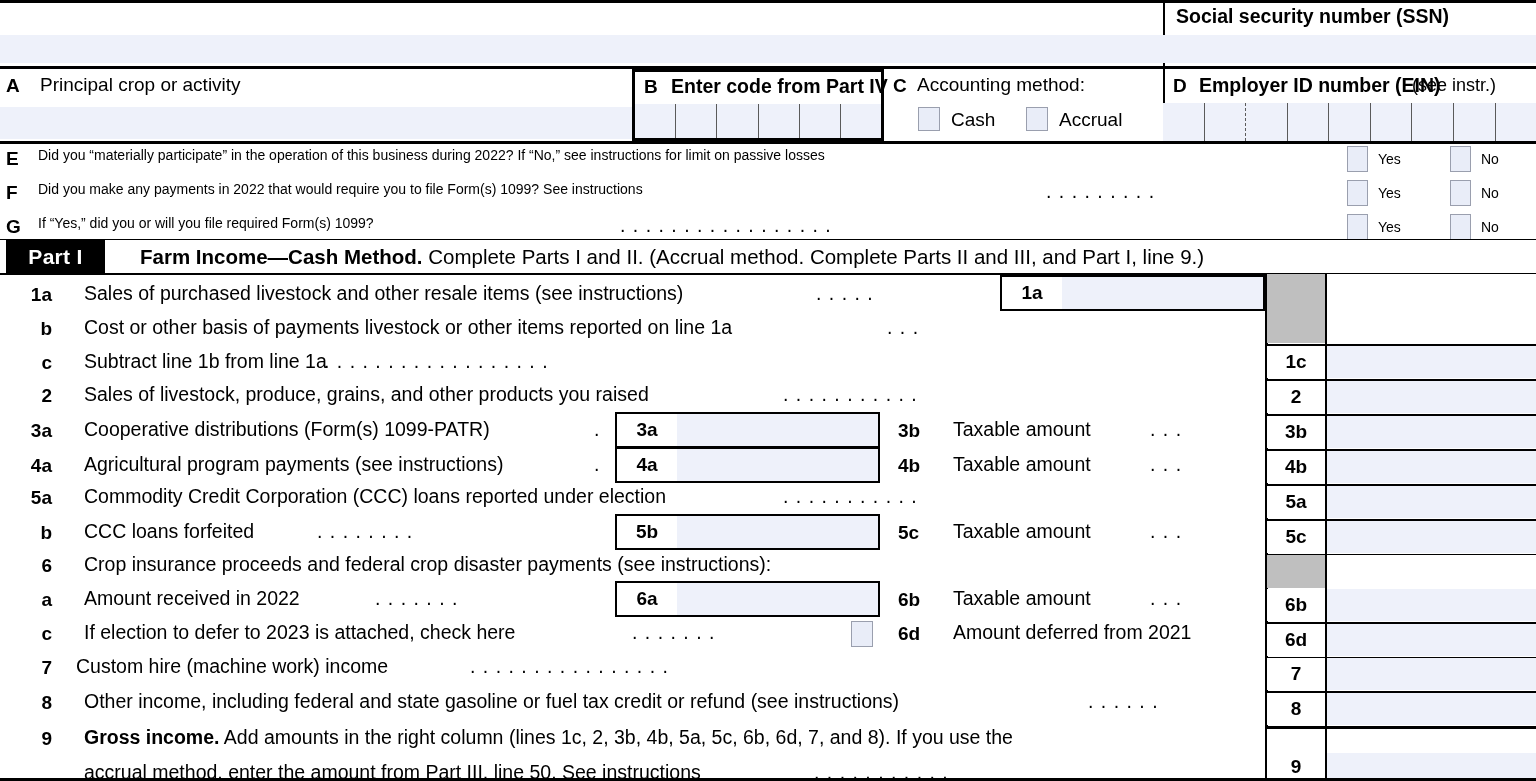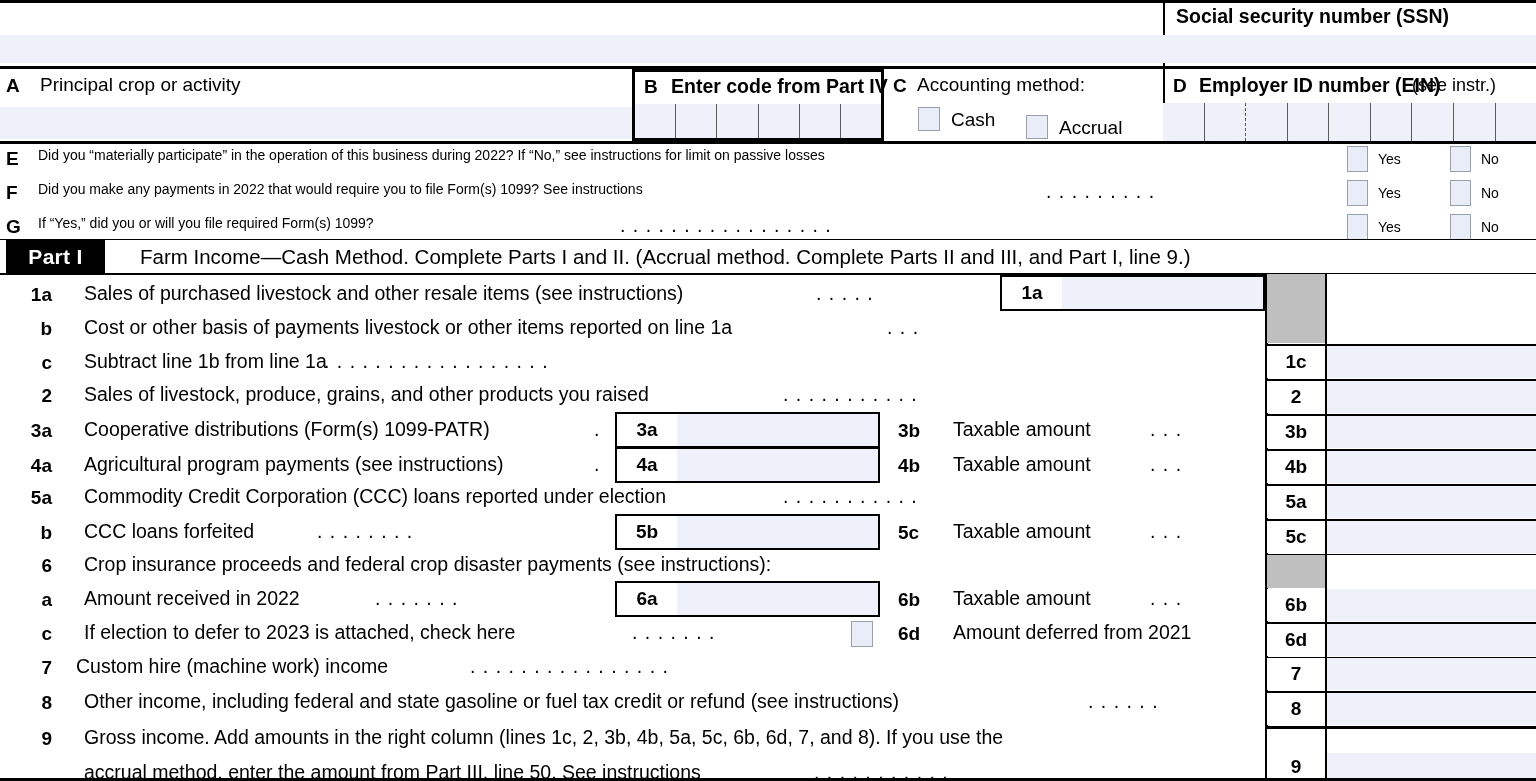"Accrual" div.abs { top: 112px -> 104px }
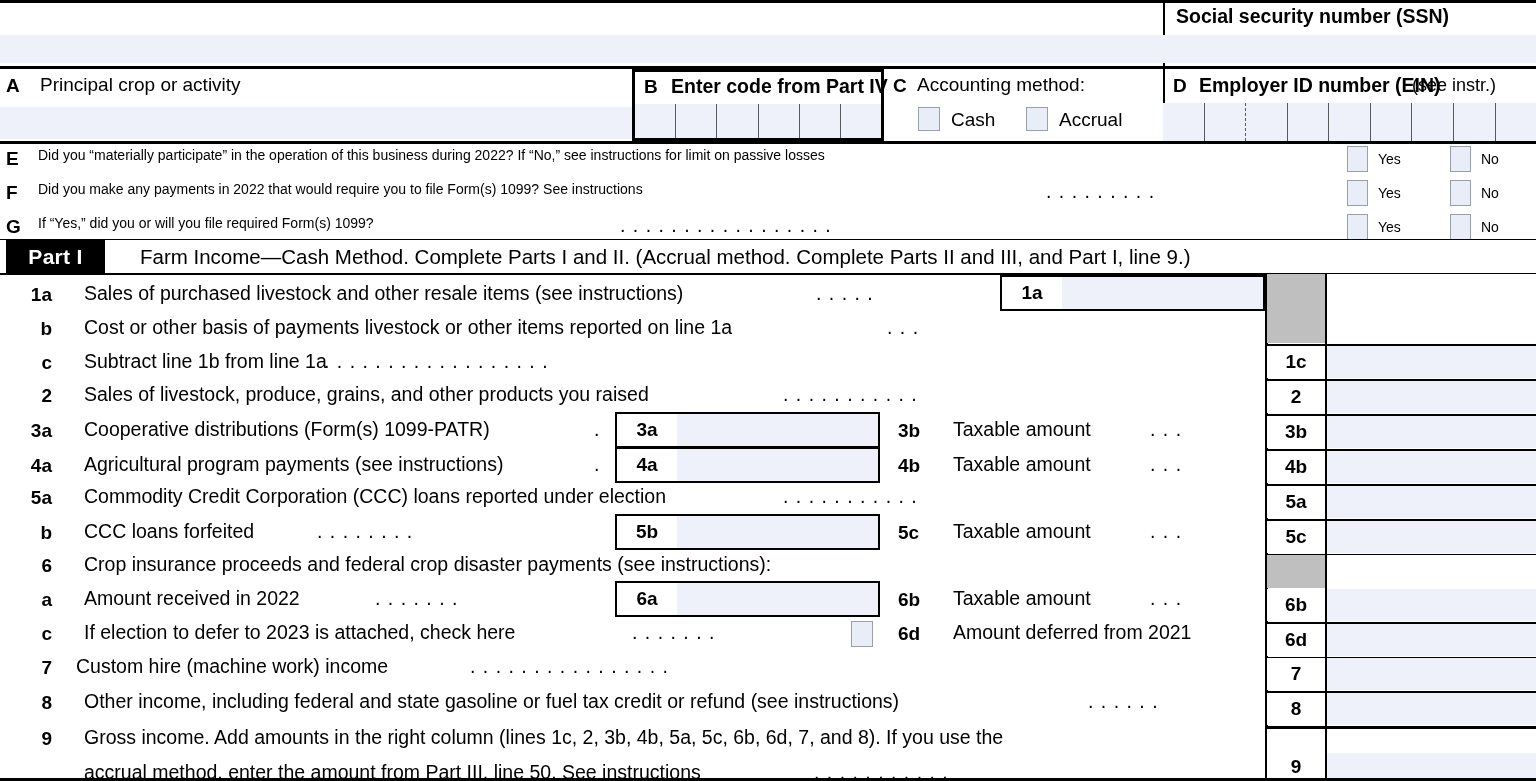"Farm Income—Cash Method." .b { font-weight: normal -> bold }
